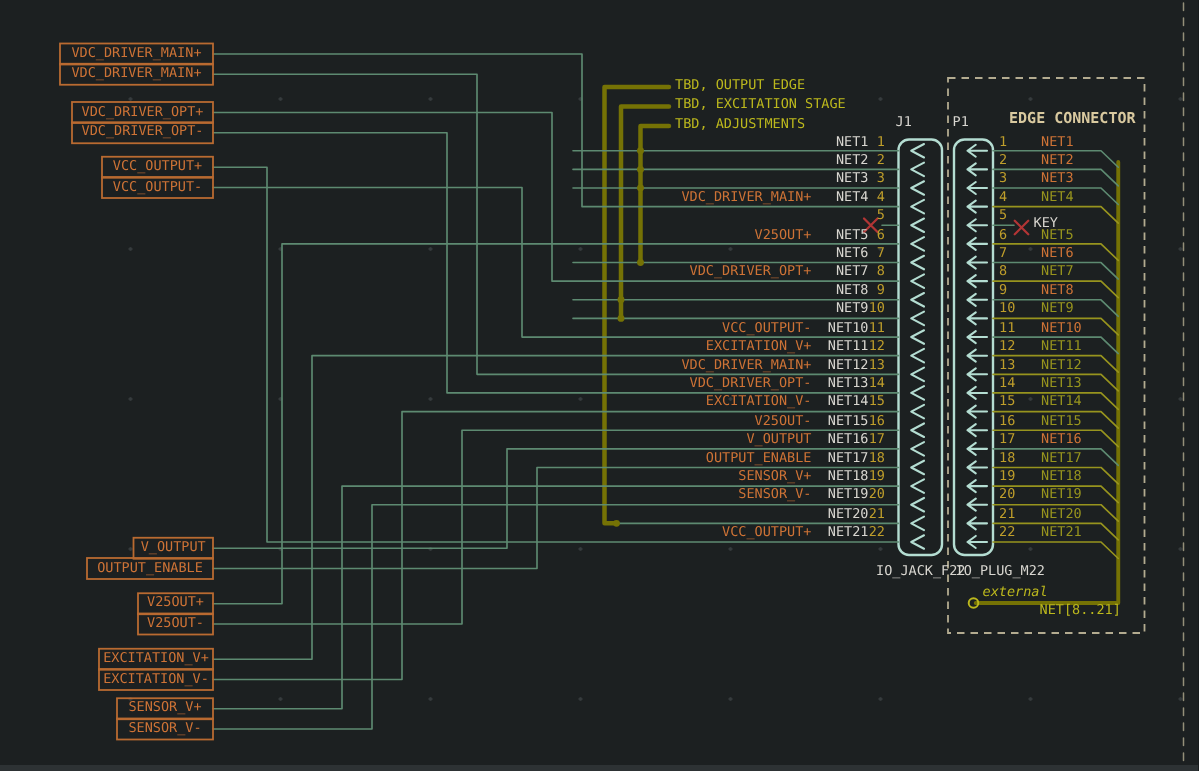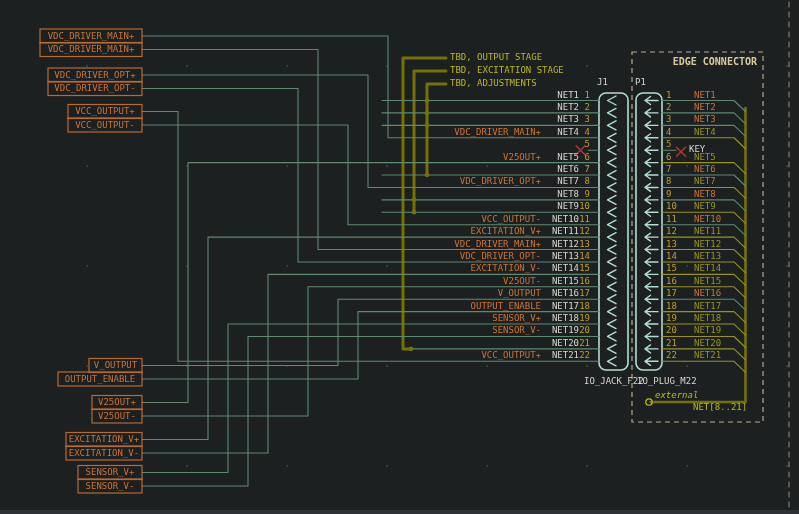"TBD, OUTPUT STAGE" span.t { text: STAGE -> EDGE }
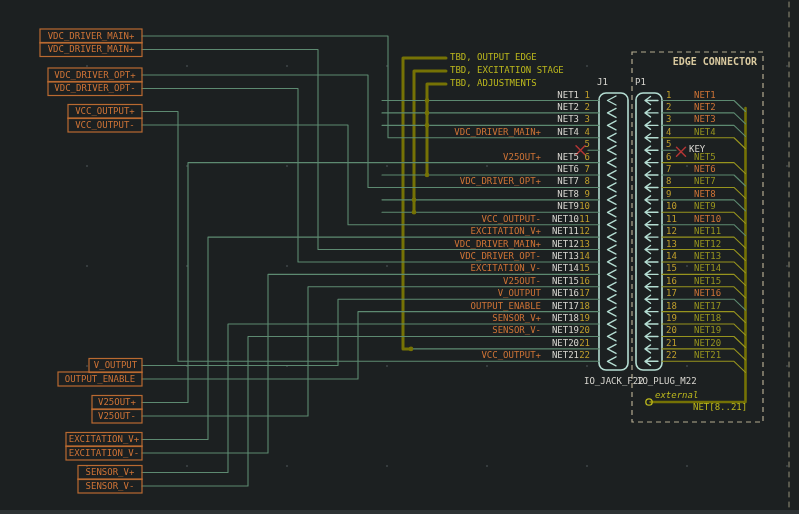"EDGE CONNECTOR" span.t { top: 57px -> 75px }
